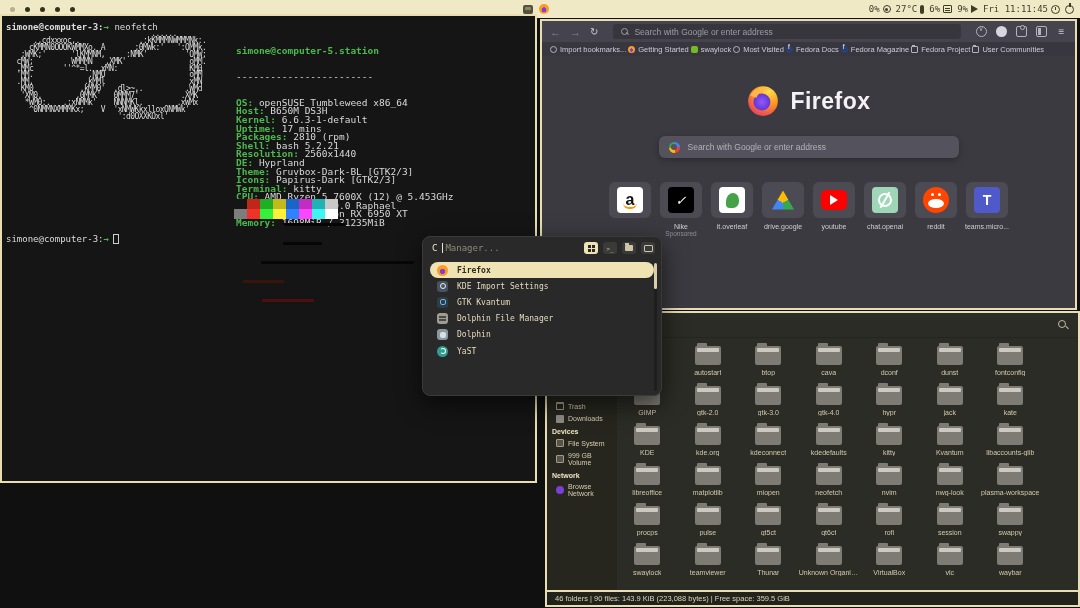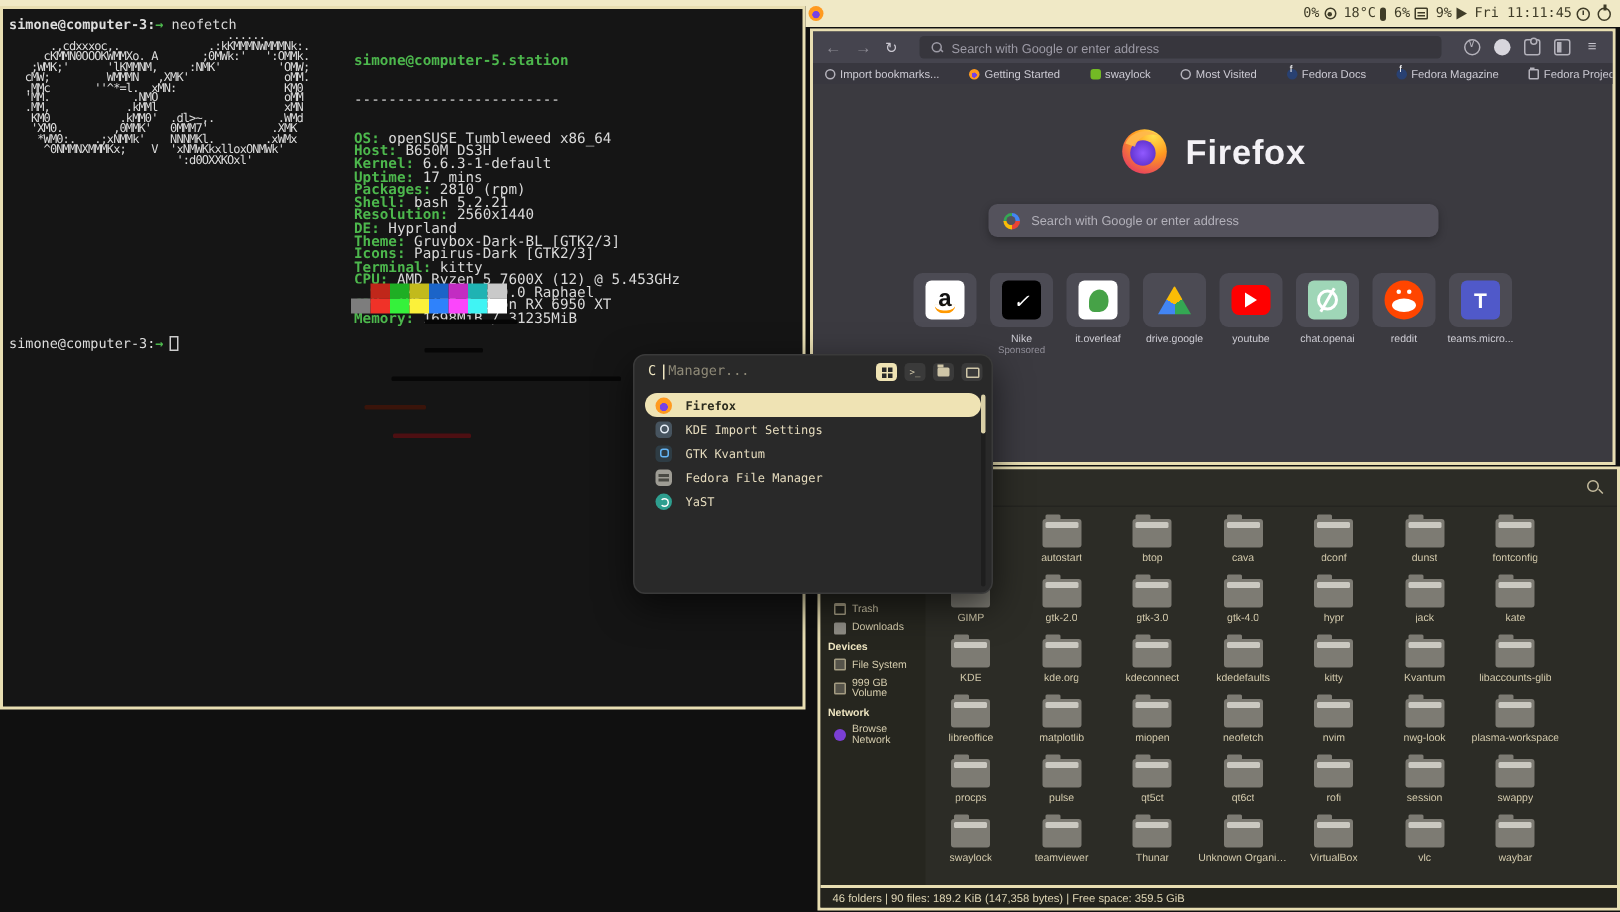"18°C" span { text: 18 -> 27 }
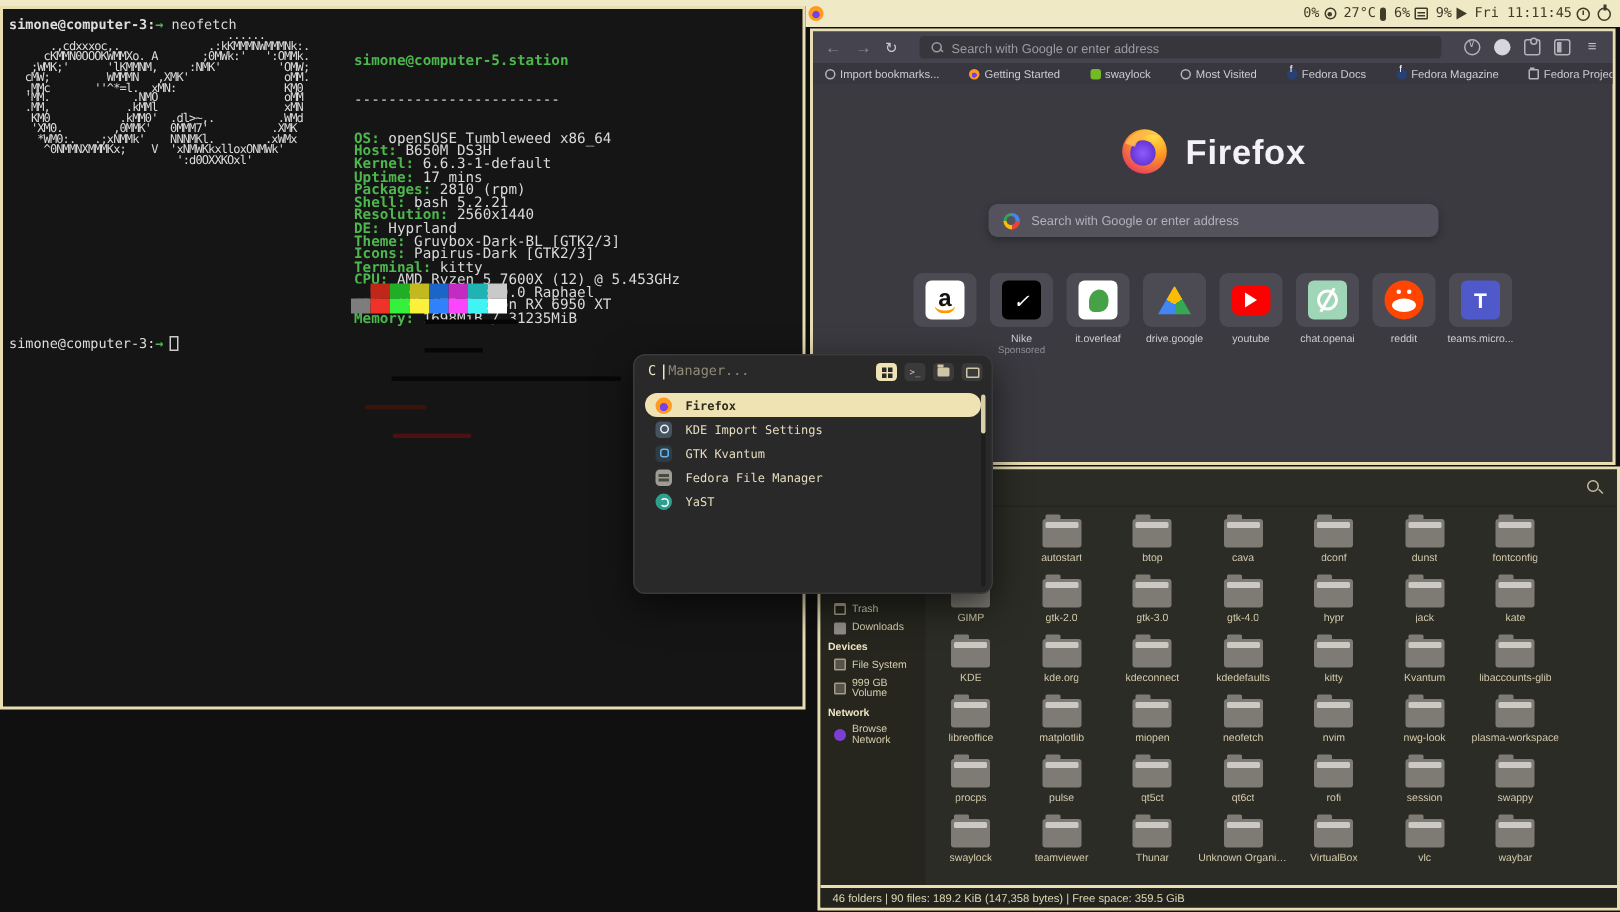"simone@computer-3:→ neofetch" #terminal { top: 4px -> 14px }
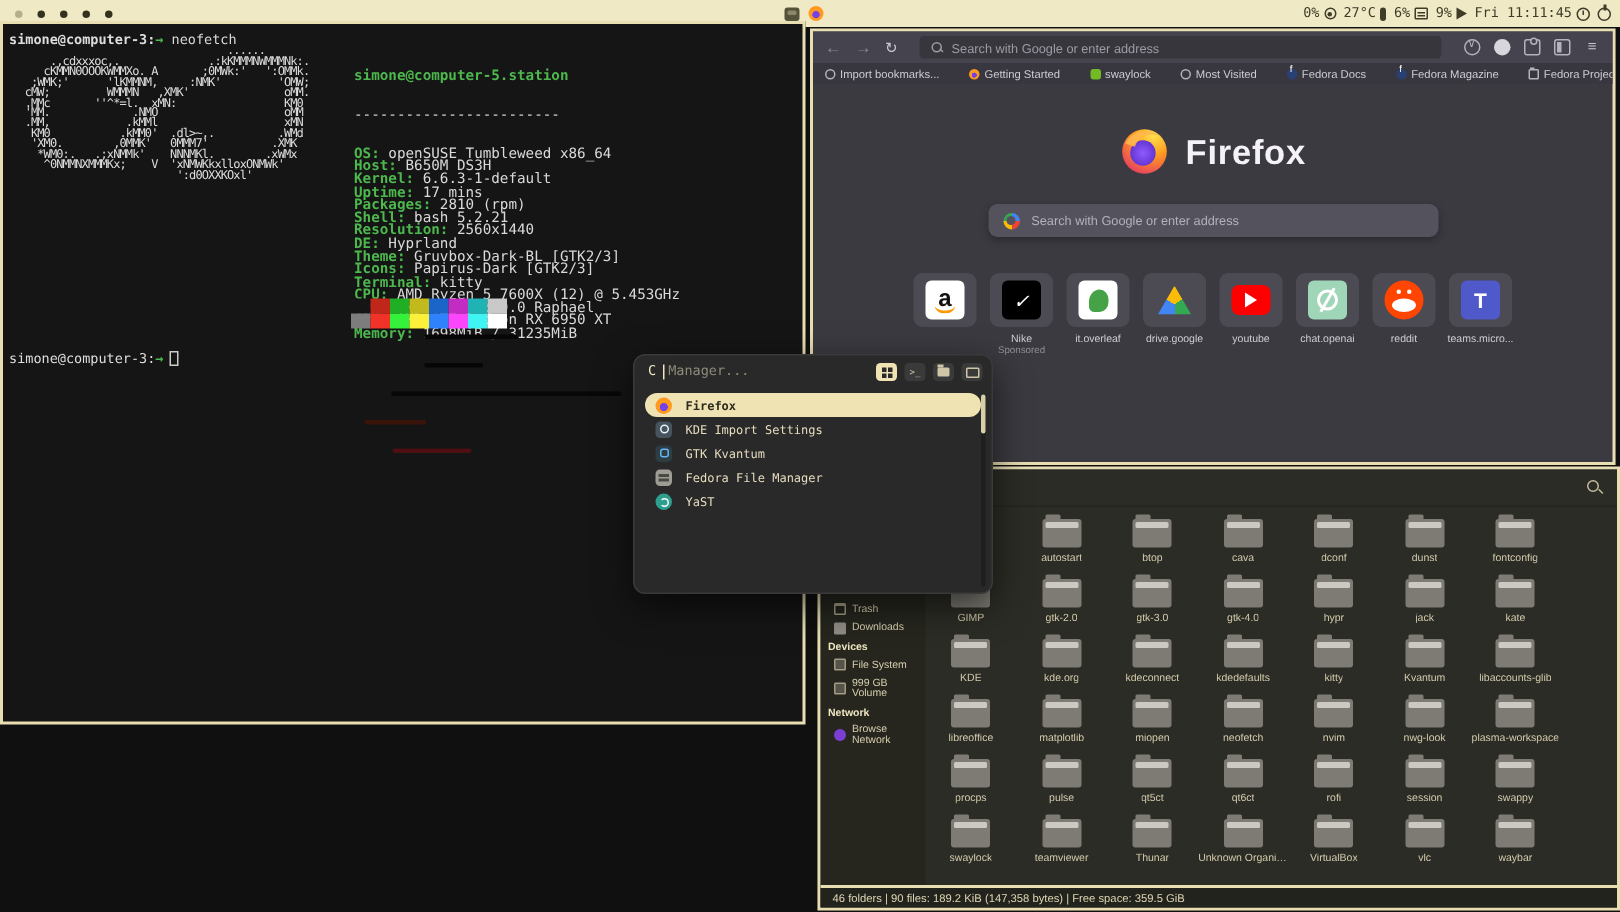"Import bookmarks..." #ff-bookmarks { gap: 20px -> 2px }
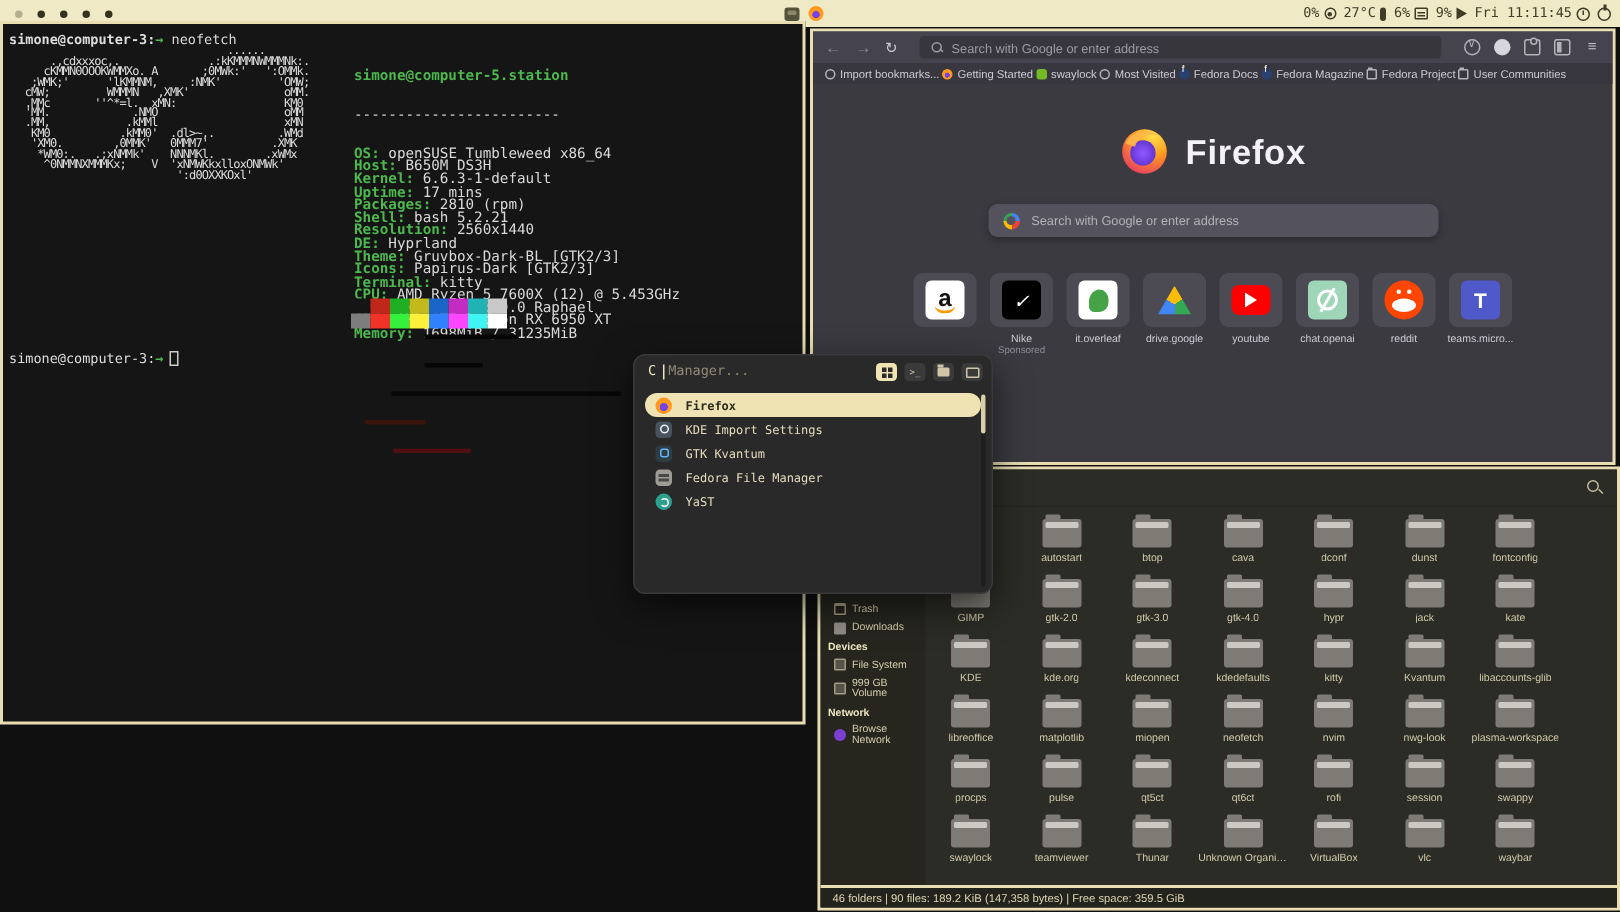"Fedora File Manager" span { text: Fedora -> Dolphin }
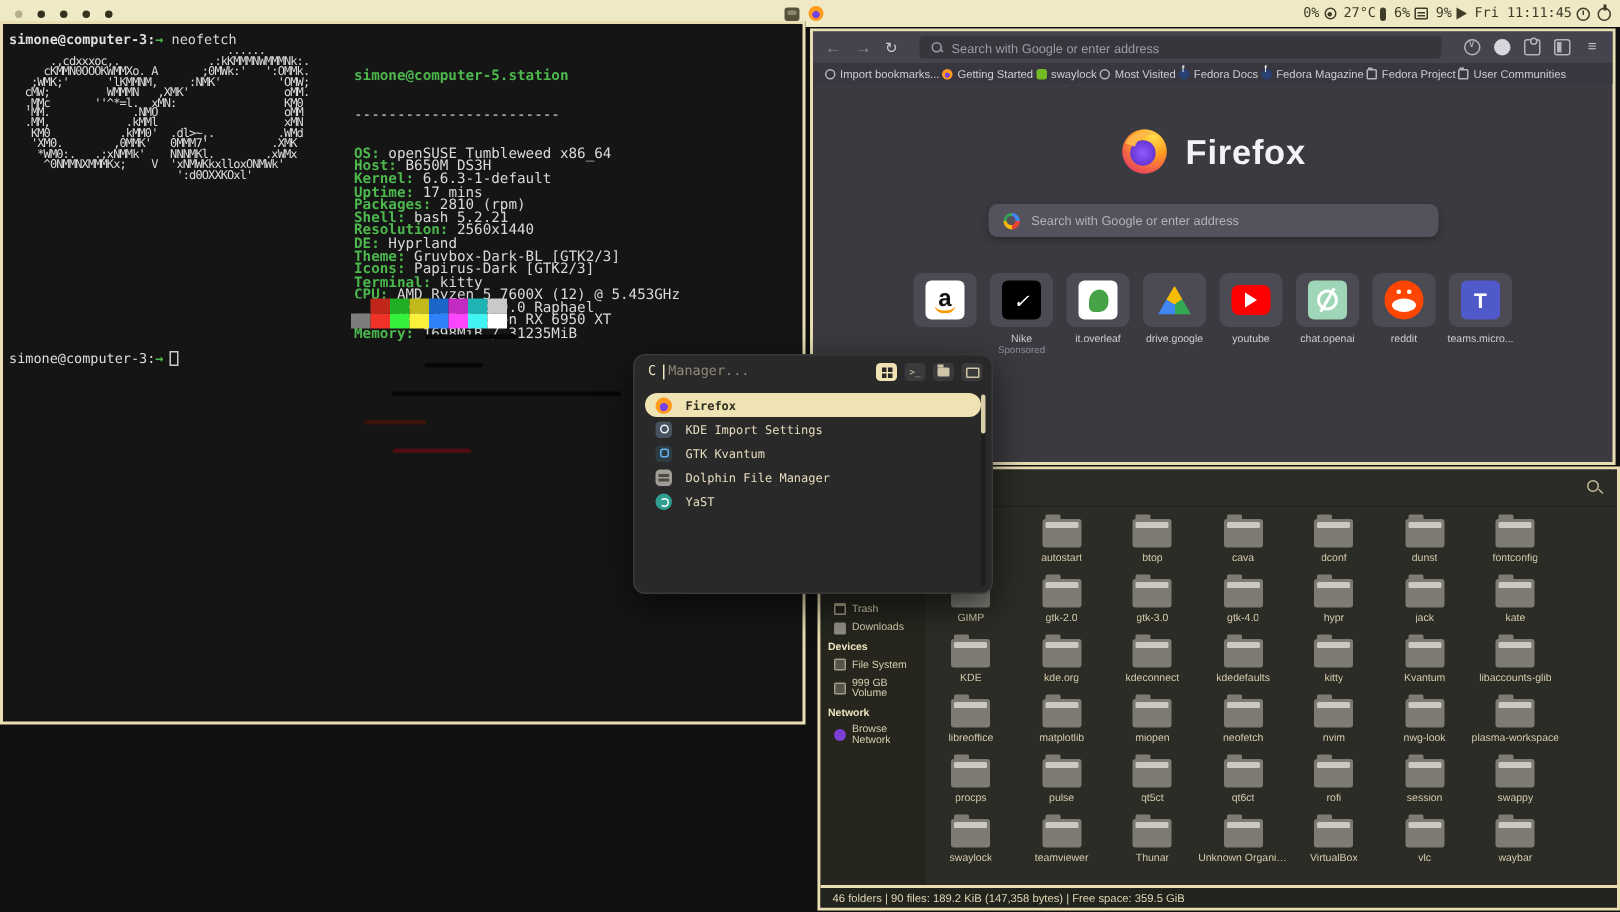"Dolphin" div.ln-item { html: none -> <div> <span></span> <span>Dolphin</span> </div> }
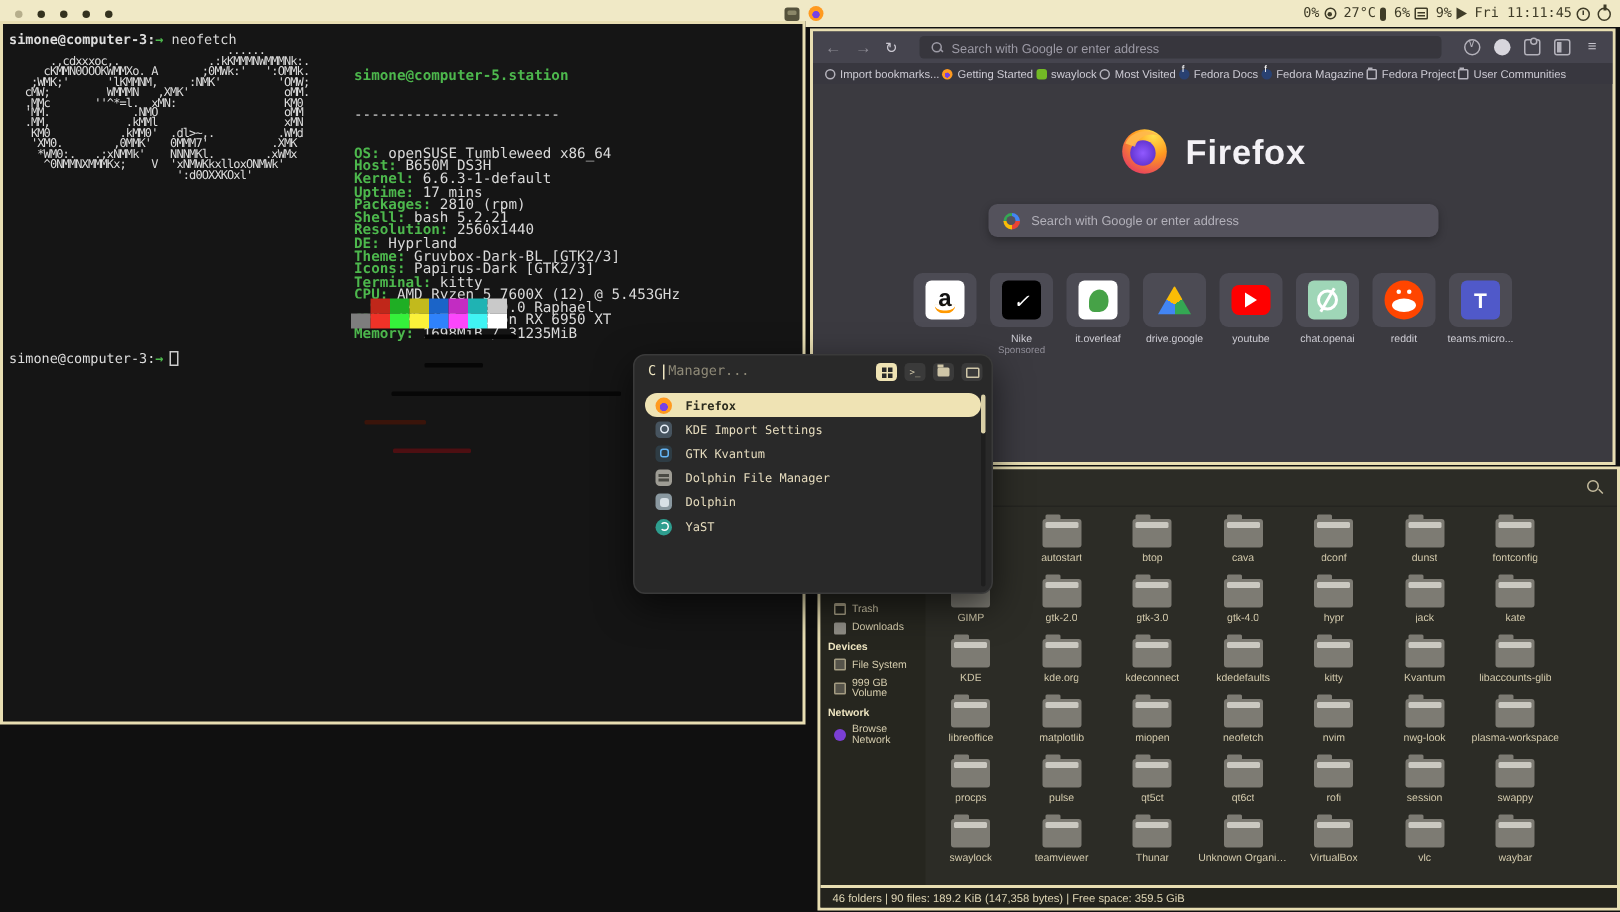"46 folders | 90 files:" span { text: 189.2 KiB (147,358 -> 143.9 KiB (223,088 }
